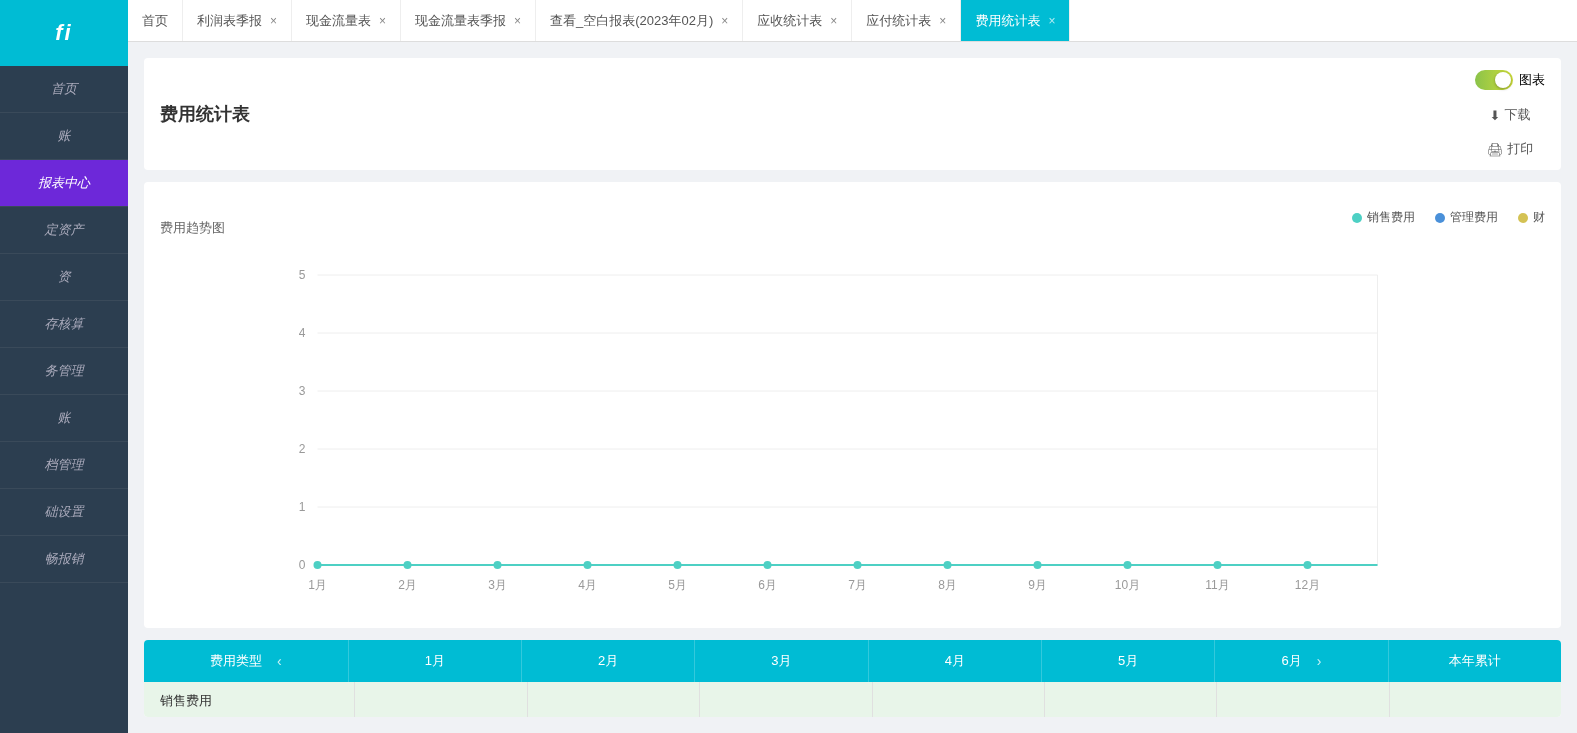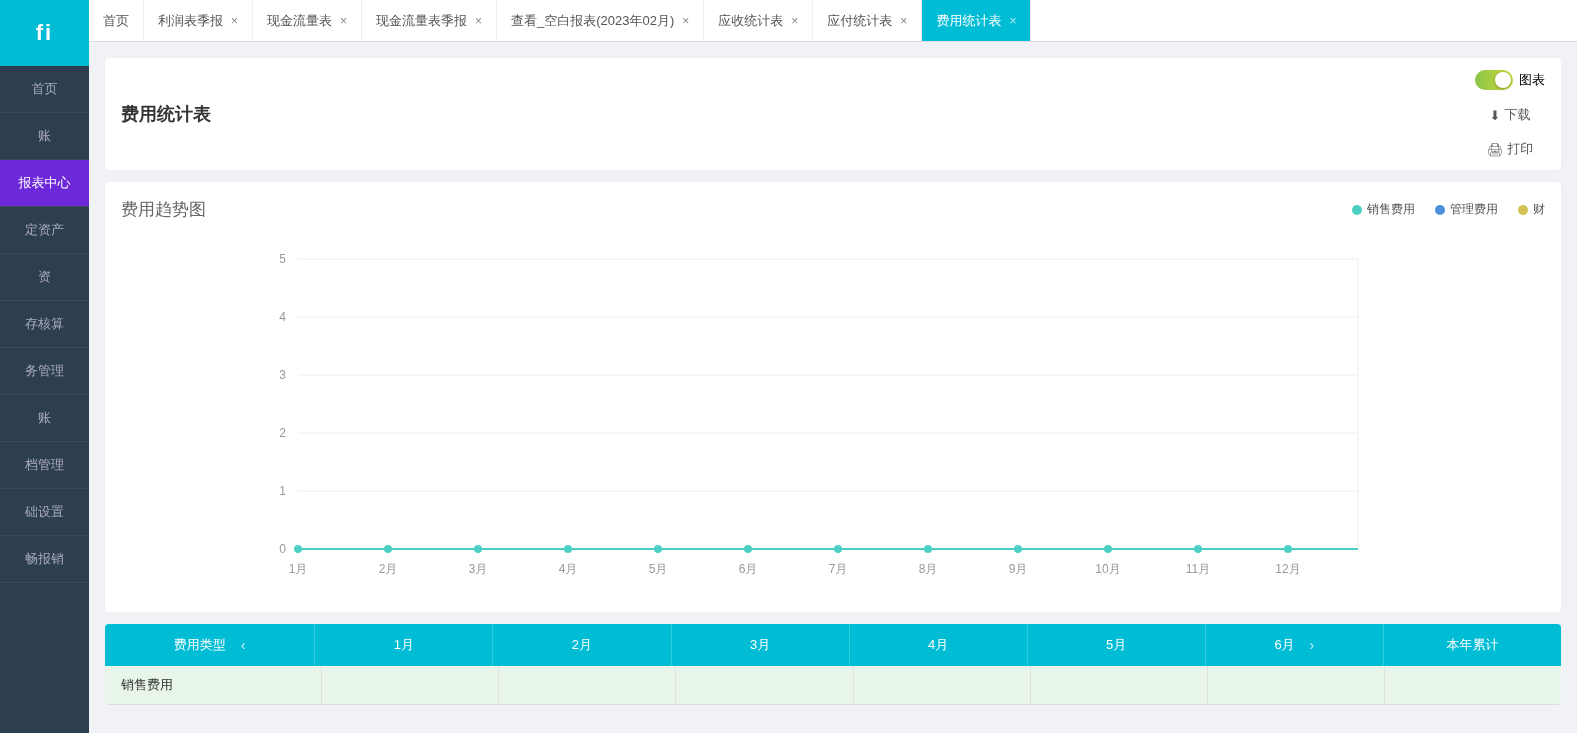"fi" .sidebar { font-style: none -> italic; width: 89px -> 128px }
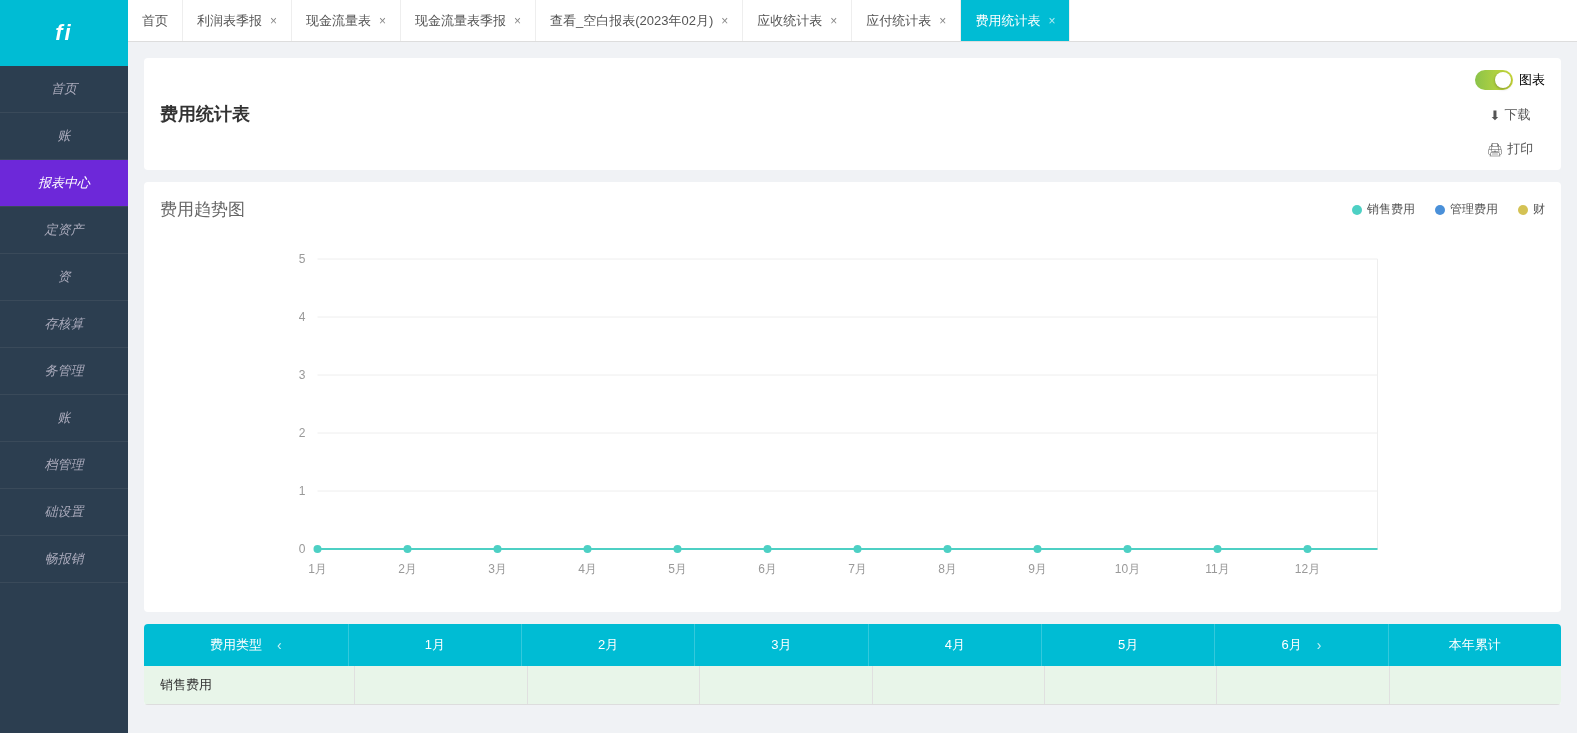"费用趋势图" .chart-title { font-size: 17px -> 13px; margin-top: none -> 21px }
